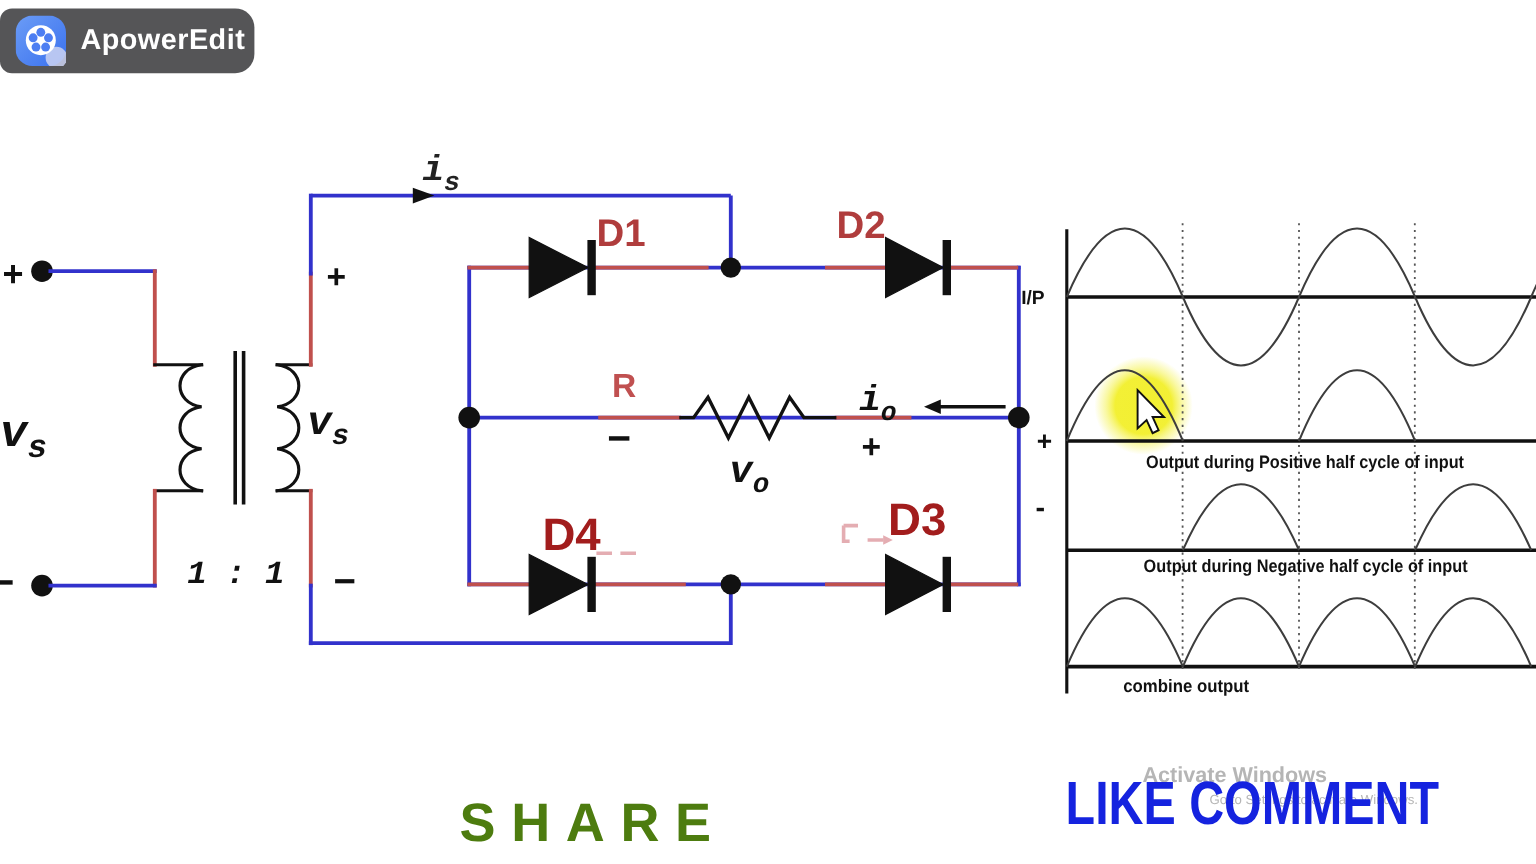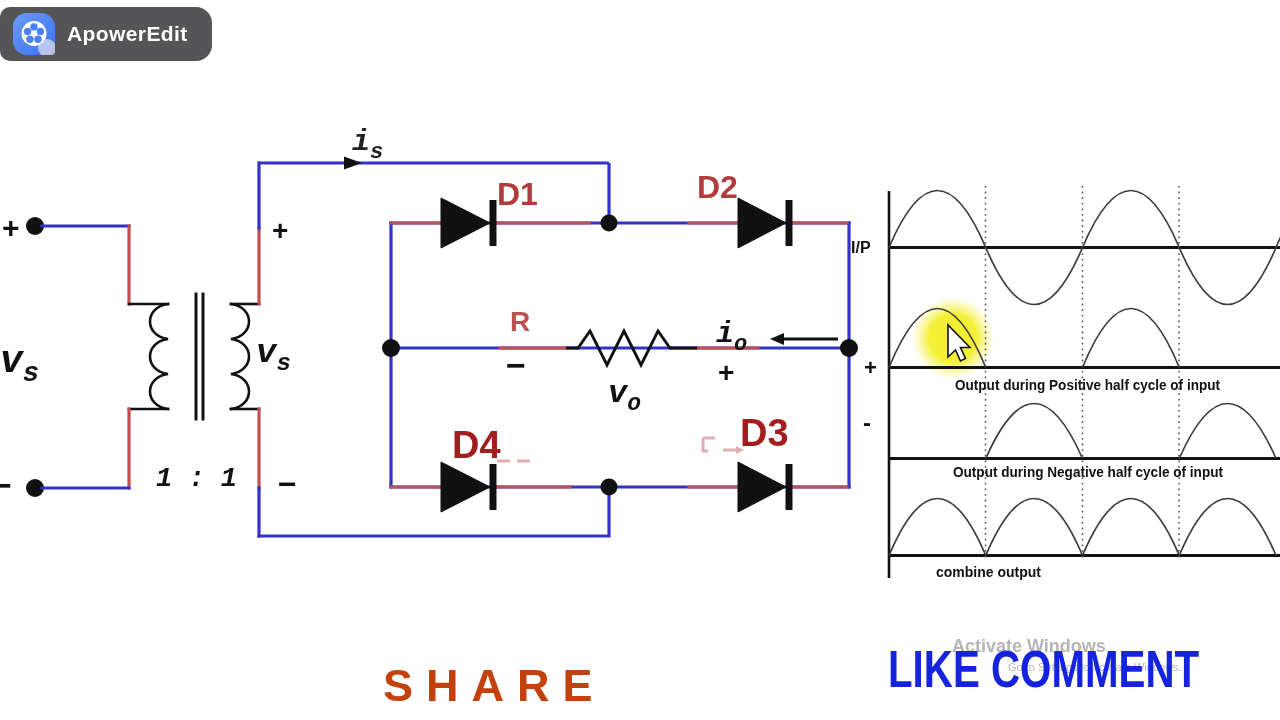"ApowerEdit" .badge-text { font-size: 21px -> 24px }
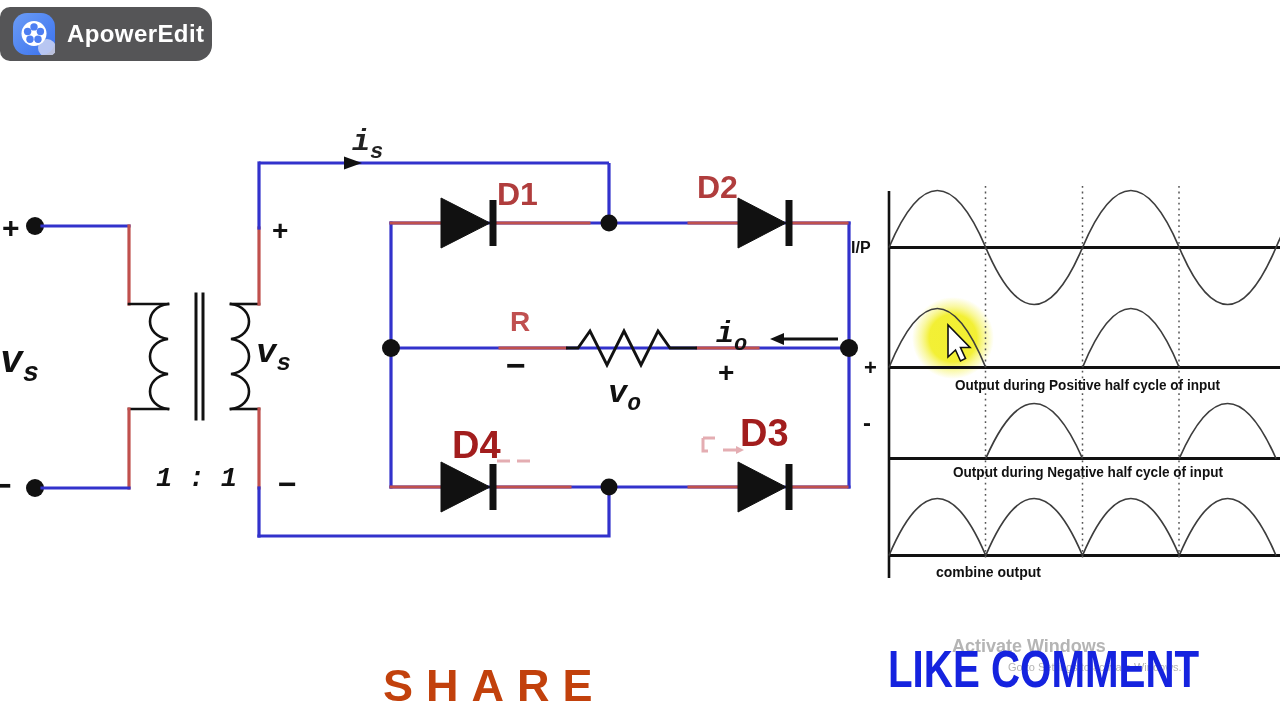"SHARE" .share { color: #c2410c -> #4d7c0f }
